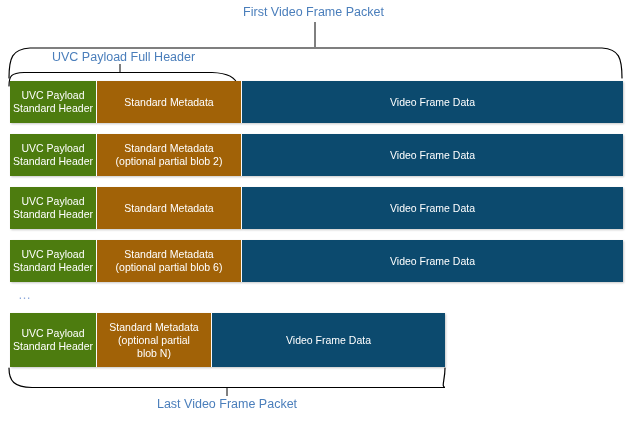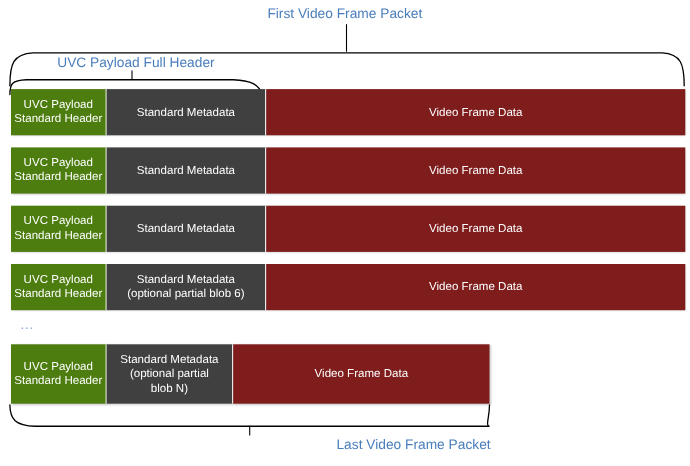"Standard Metadata" .seg-meta { background: #404040 -> #a16207 }
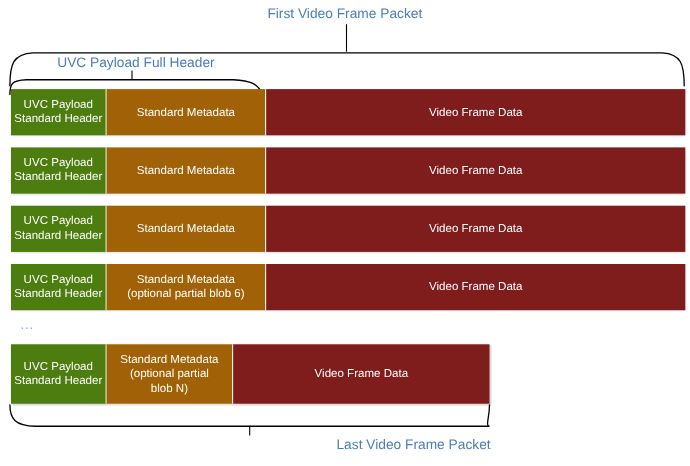"Video Frame Data" .seg-data { background: #7f1d1d -> #0c4a6e }
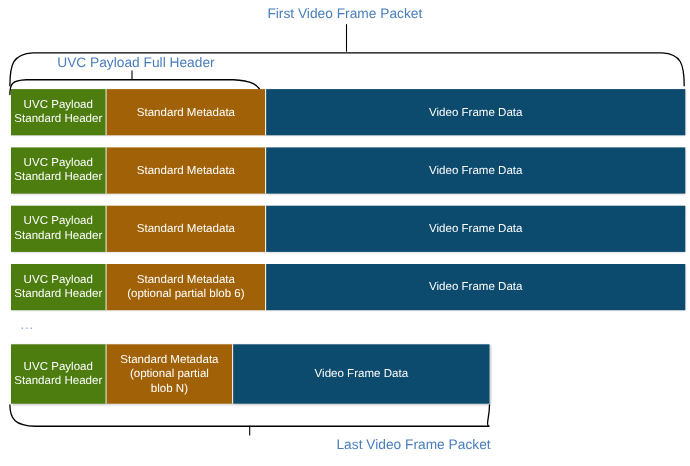"(optional partial blob 2)" span { html: none -> <span>(optional partial blob 2)</span> }
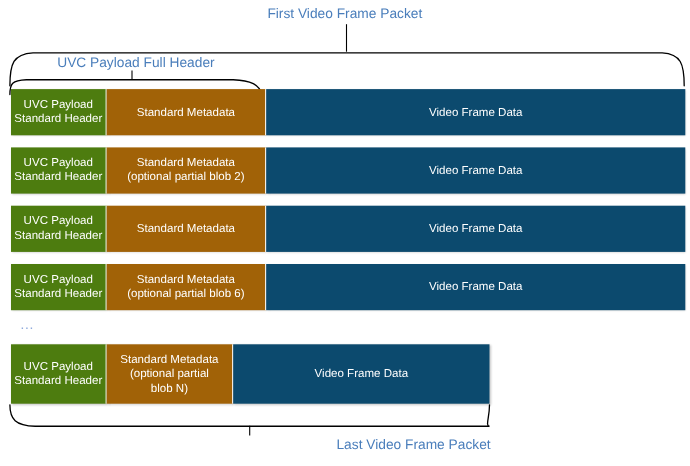"Last Video Frame Packet" #bottom-callout-label { text-align: right -> center }
